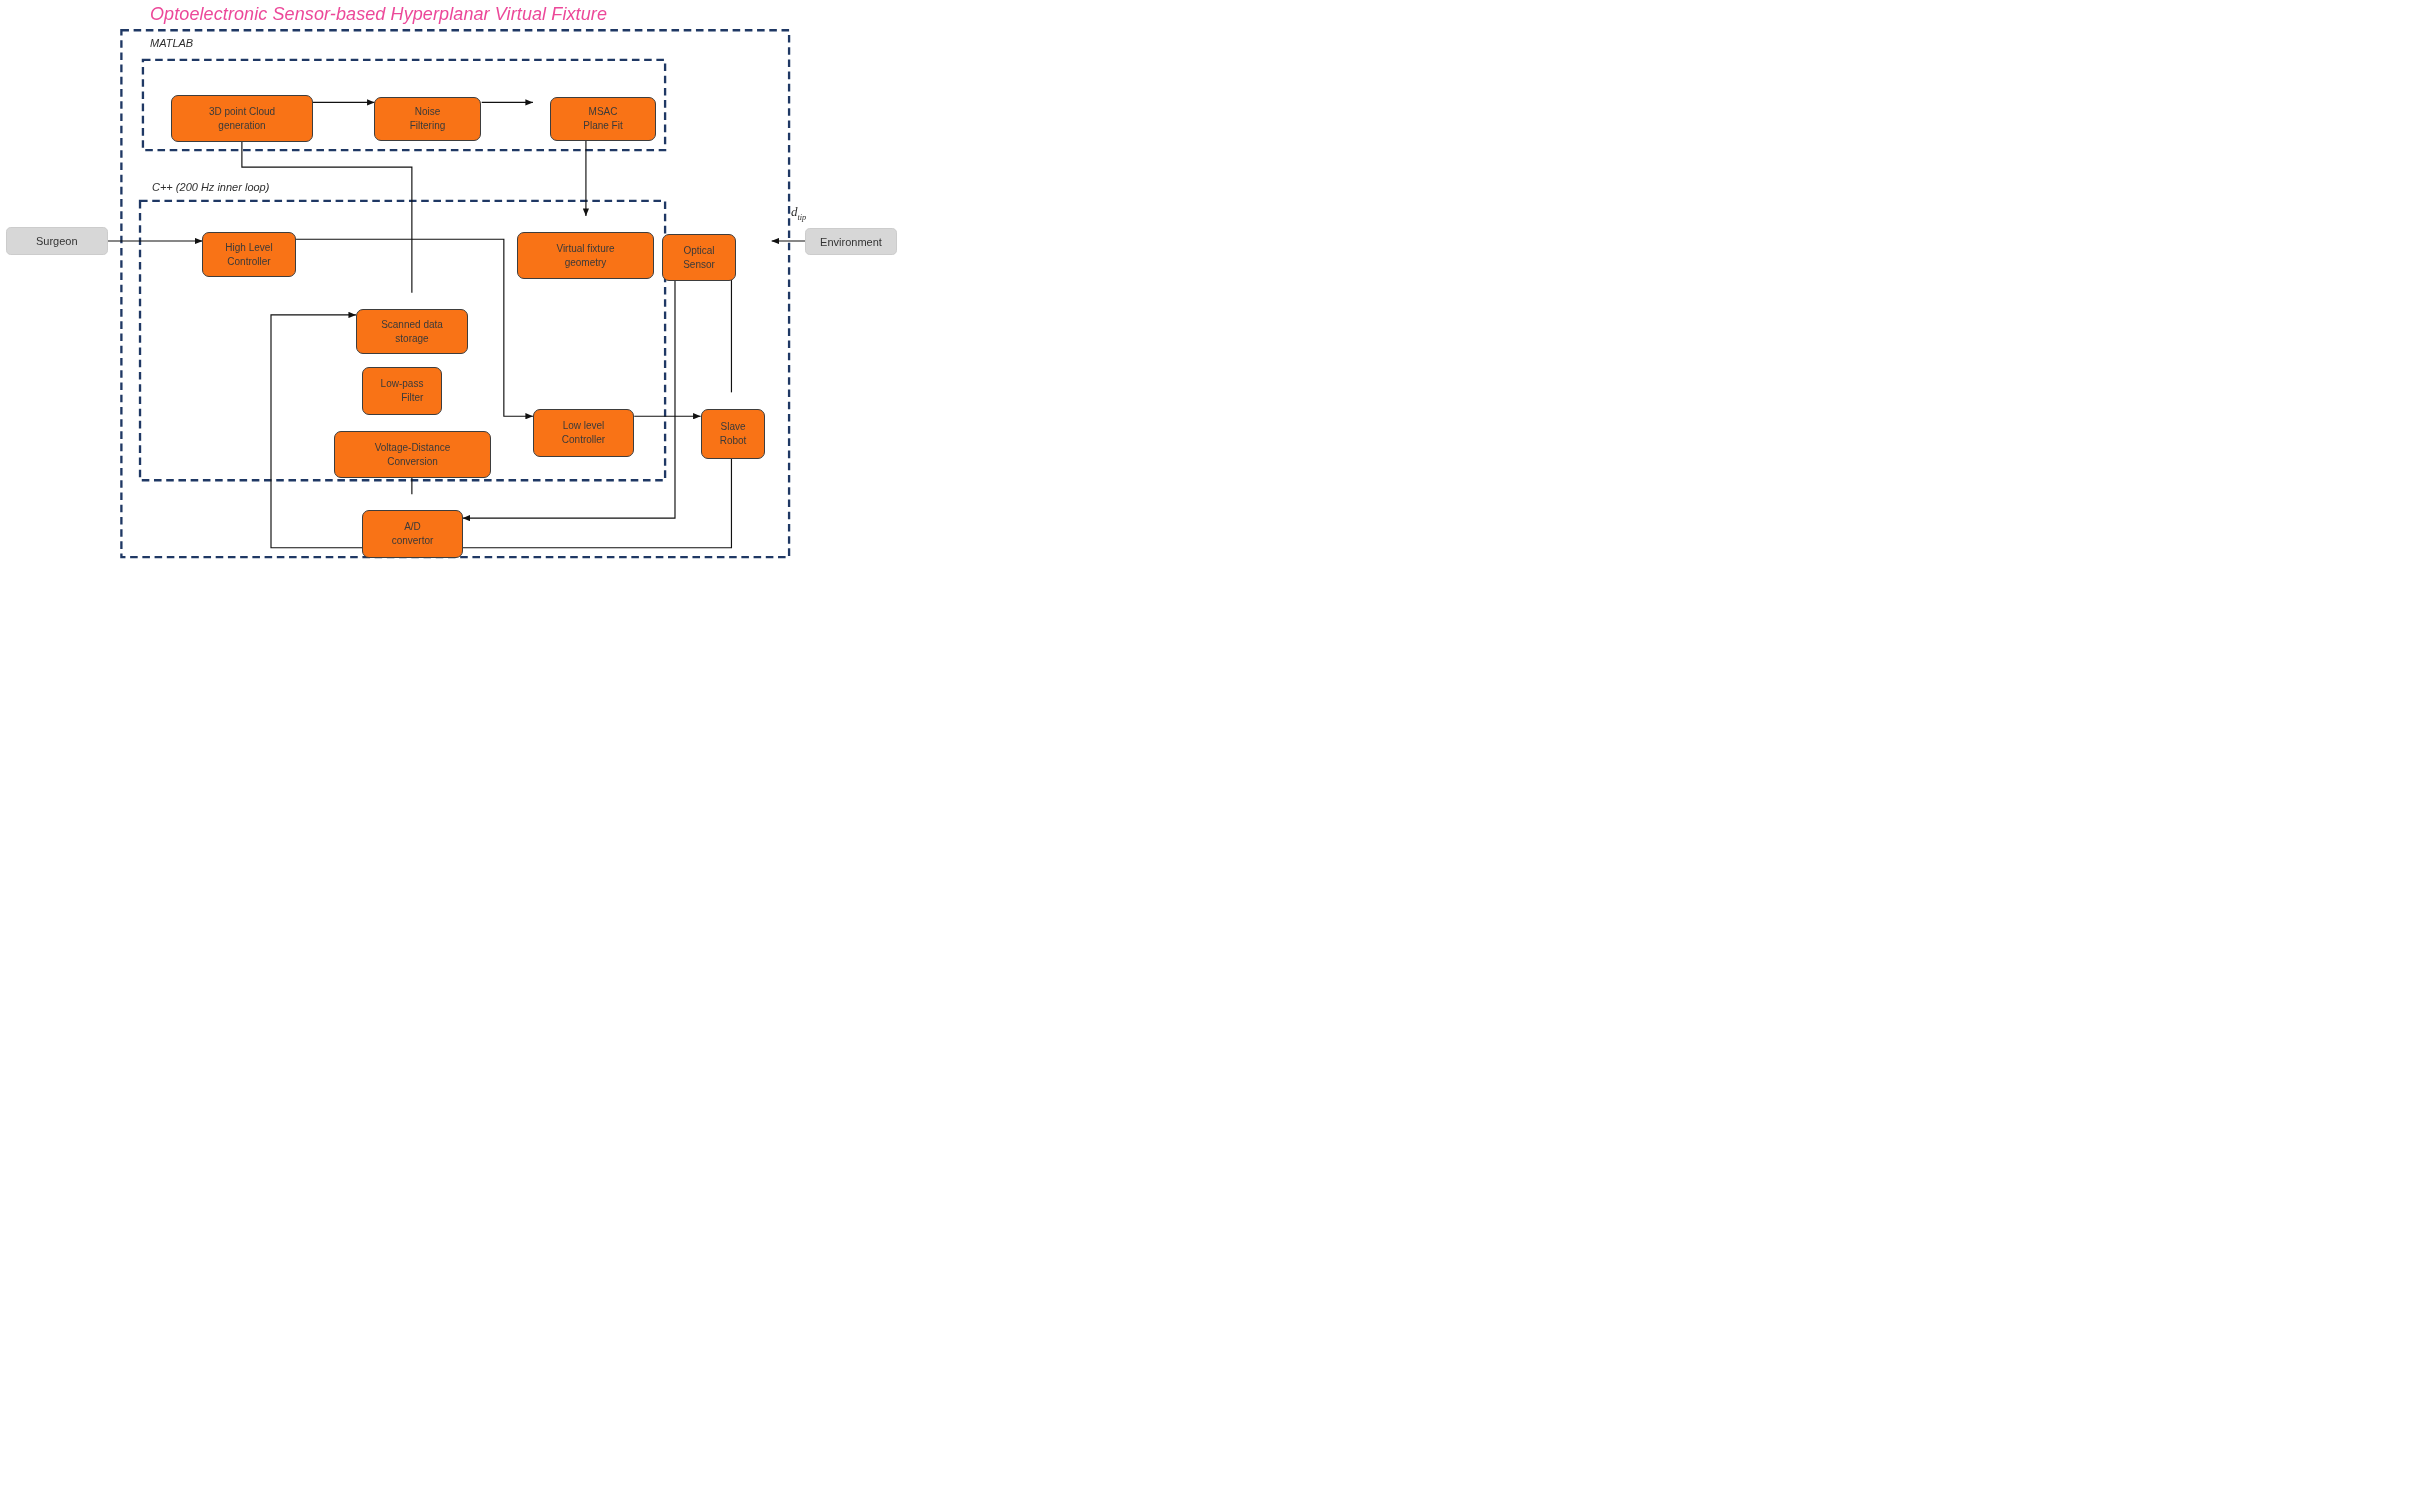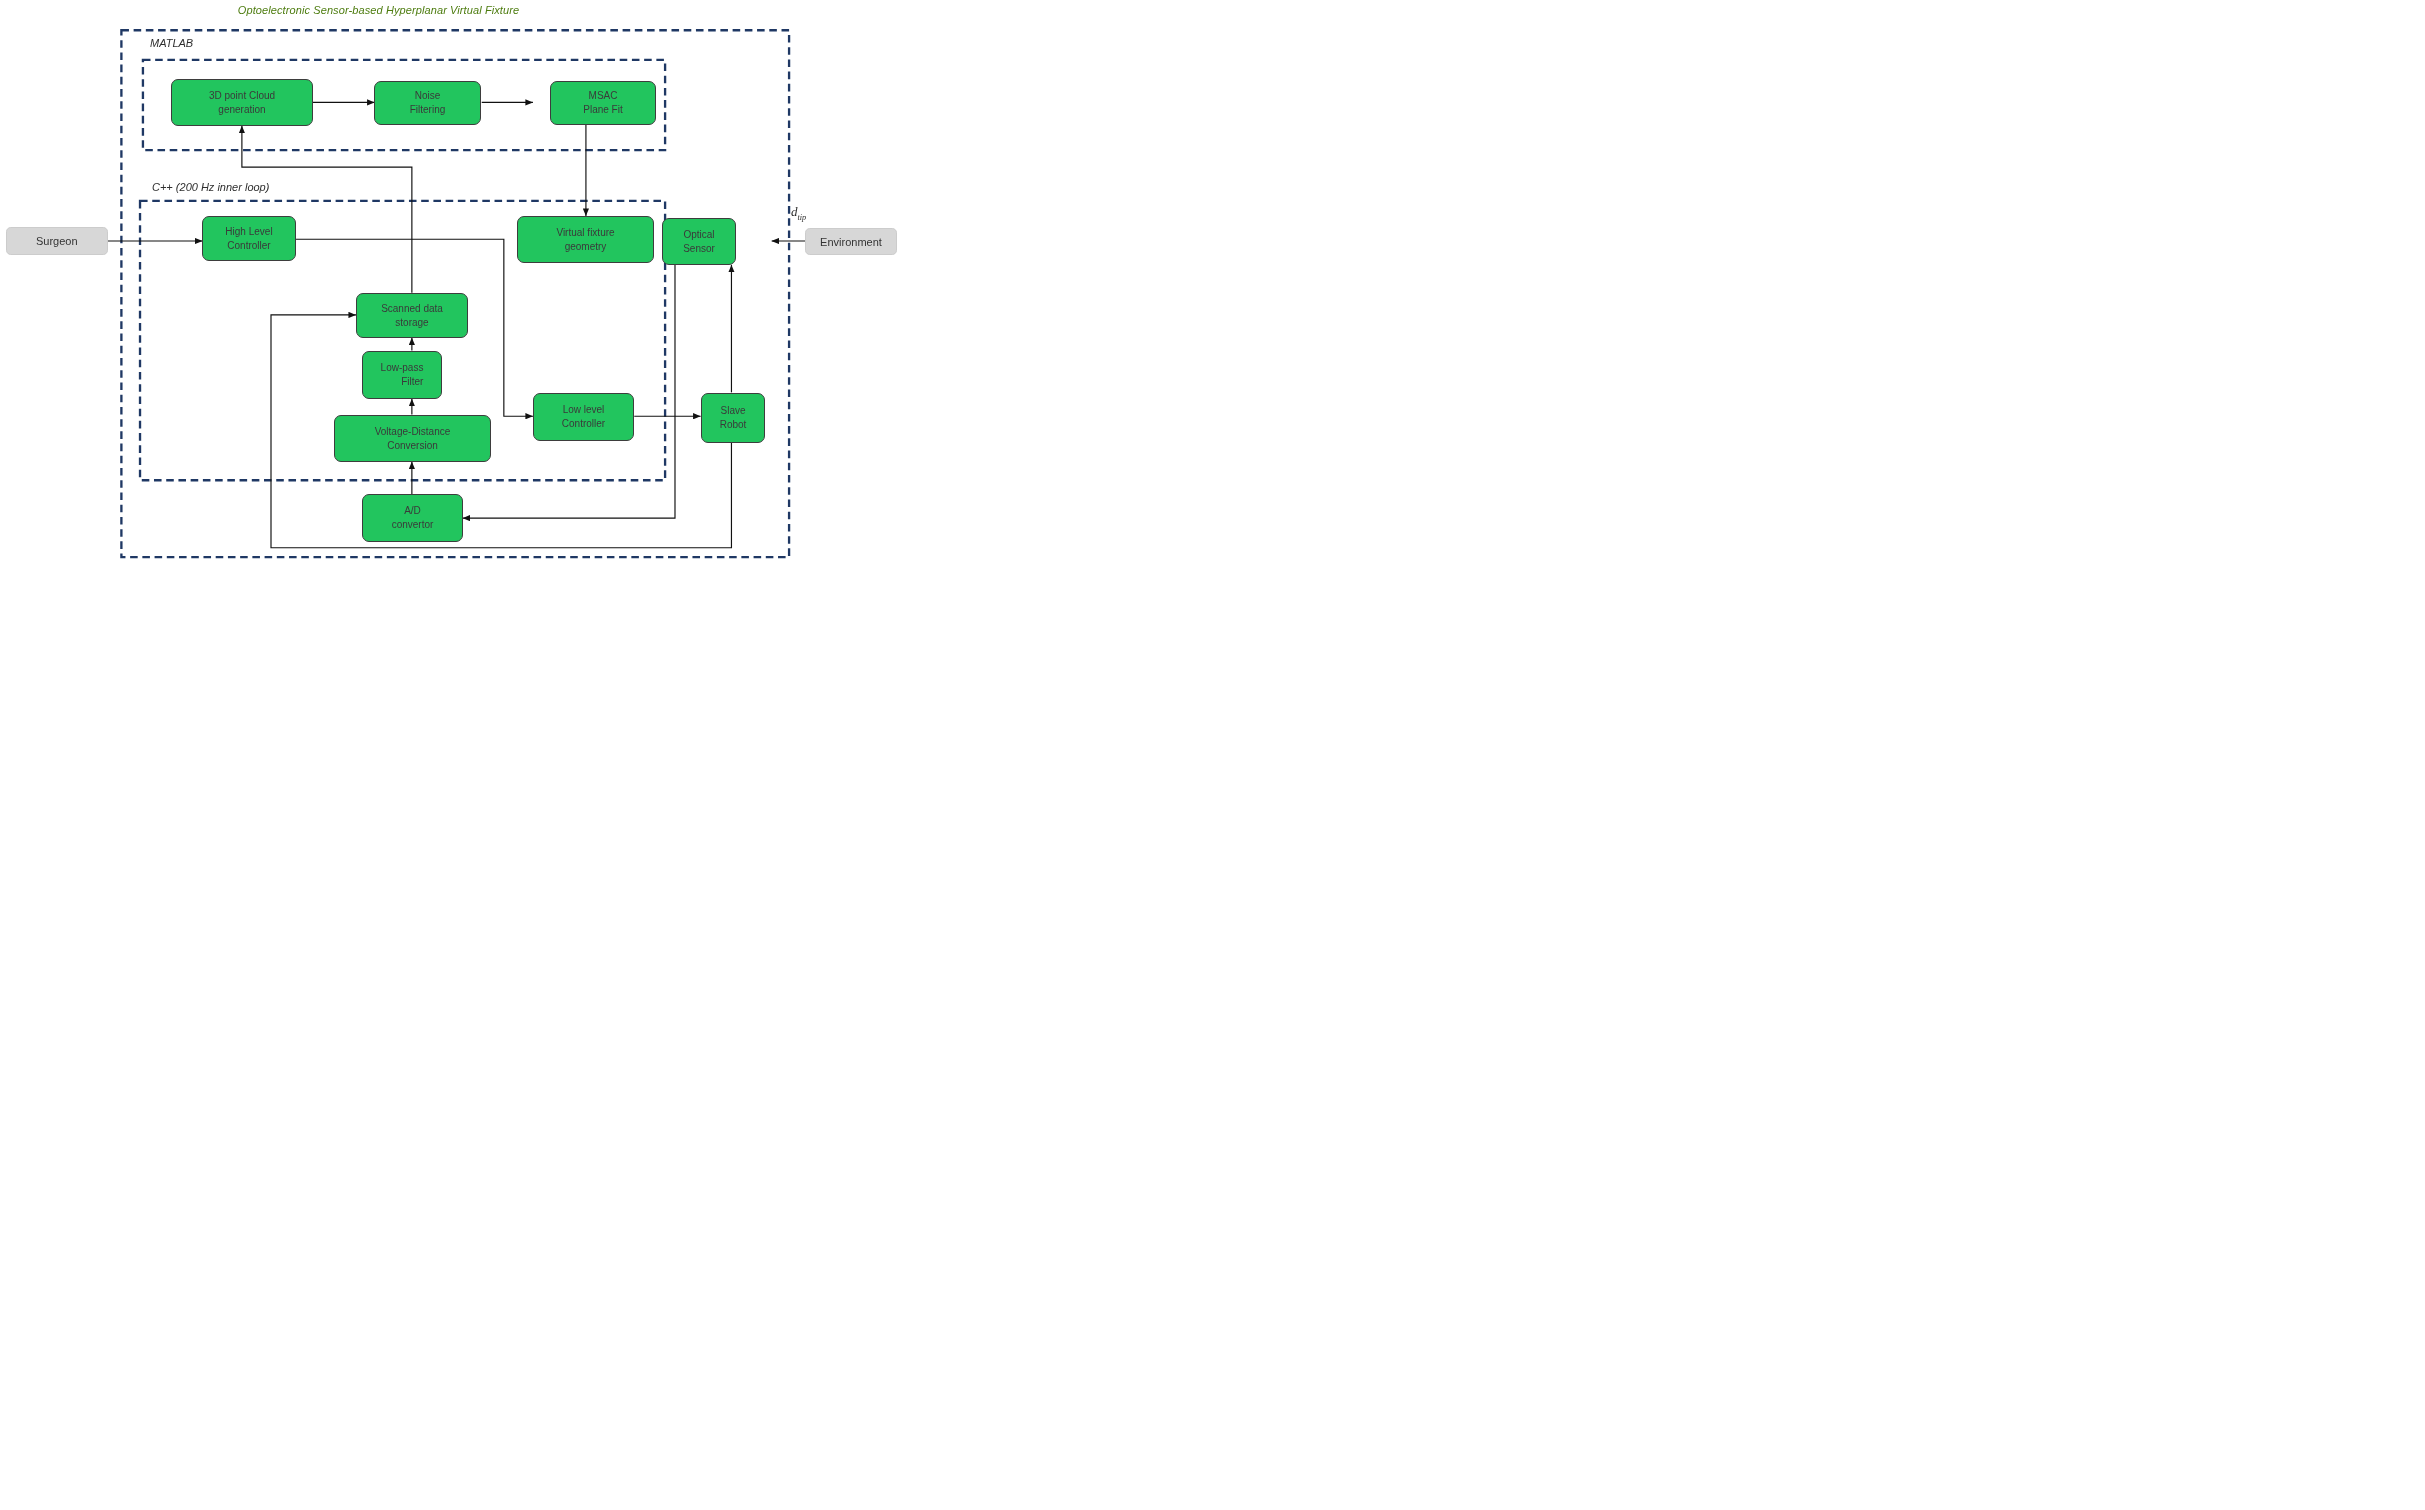"Optoelectronic Sensor-based Hyperplanar" .title { color: #4d7c0f -> #ec4899; font-size: 11px -> 18px }
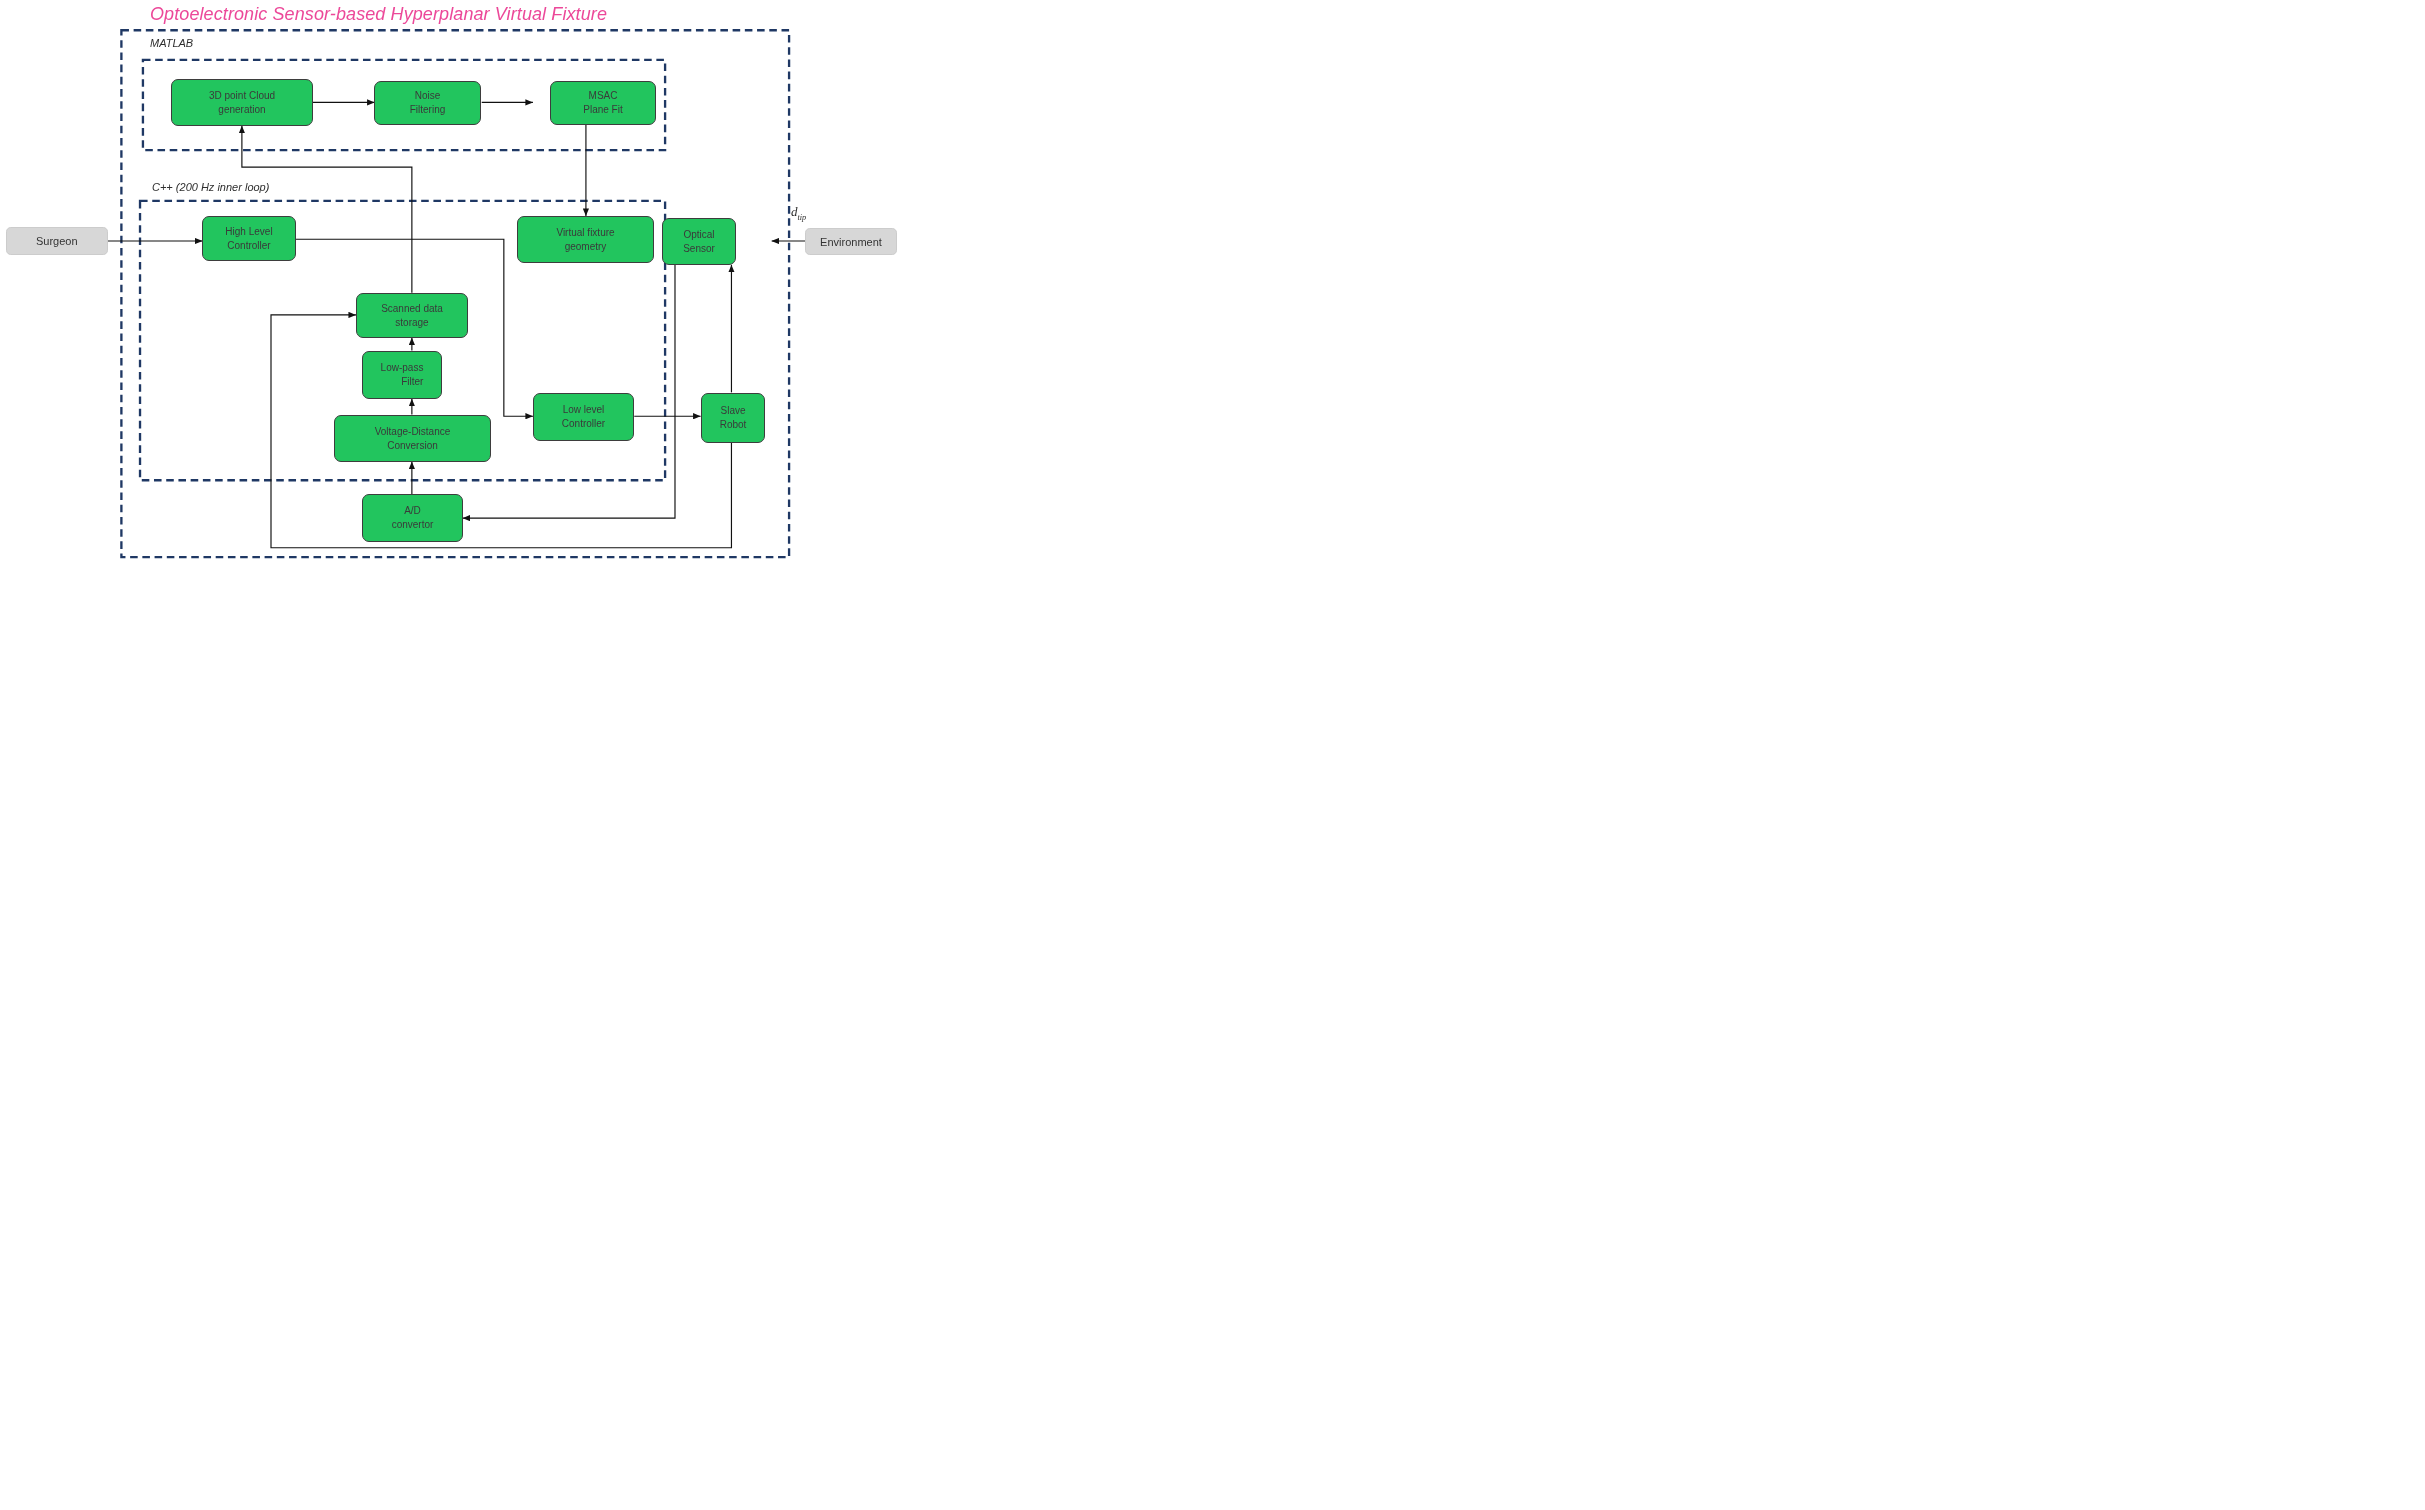"3D point Cloud" .node { background: #22c55e -> #f97316; margin-top: none -> 16px }
